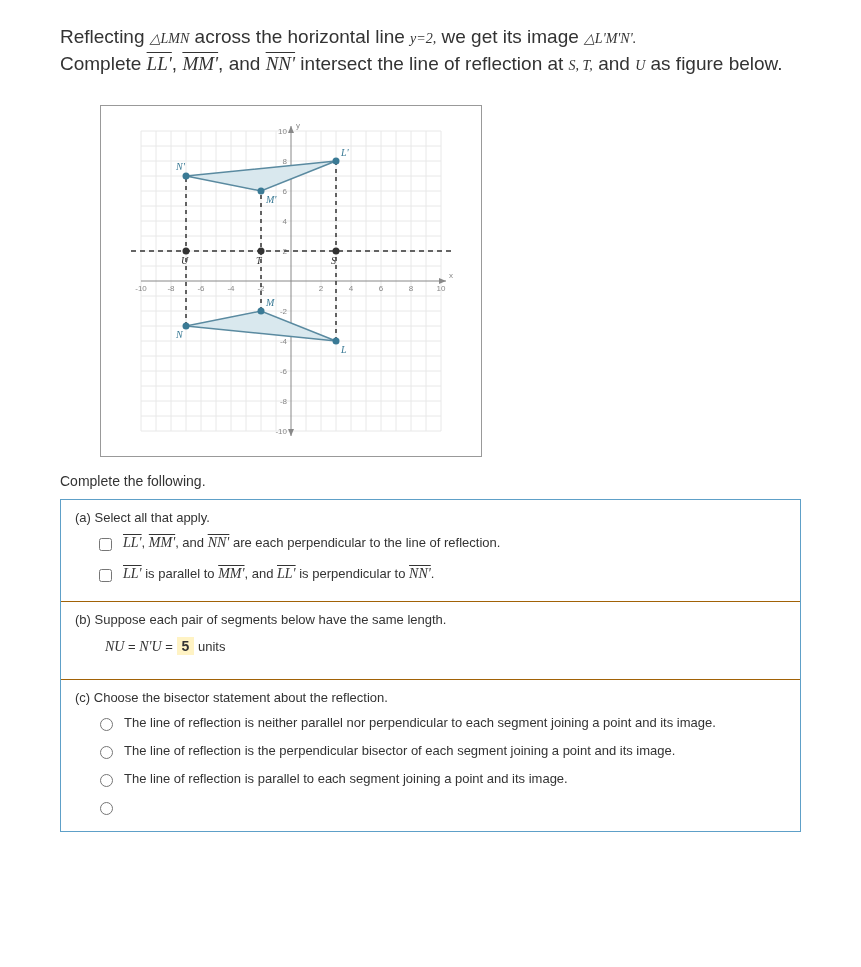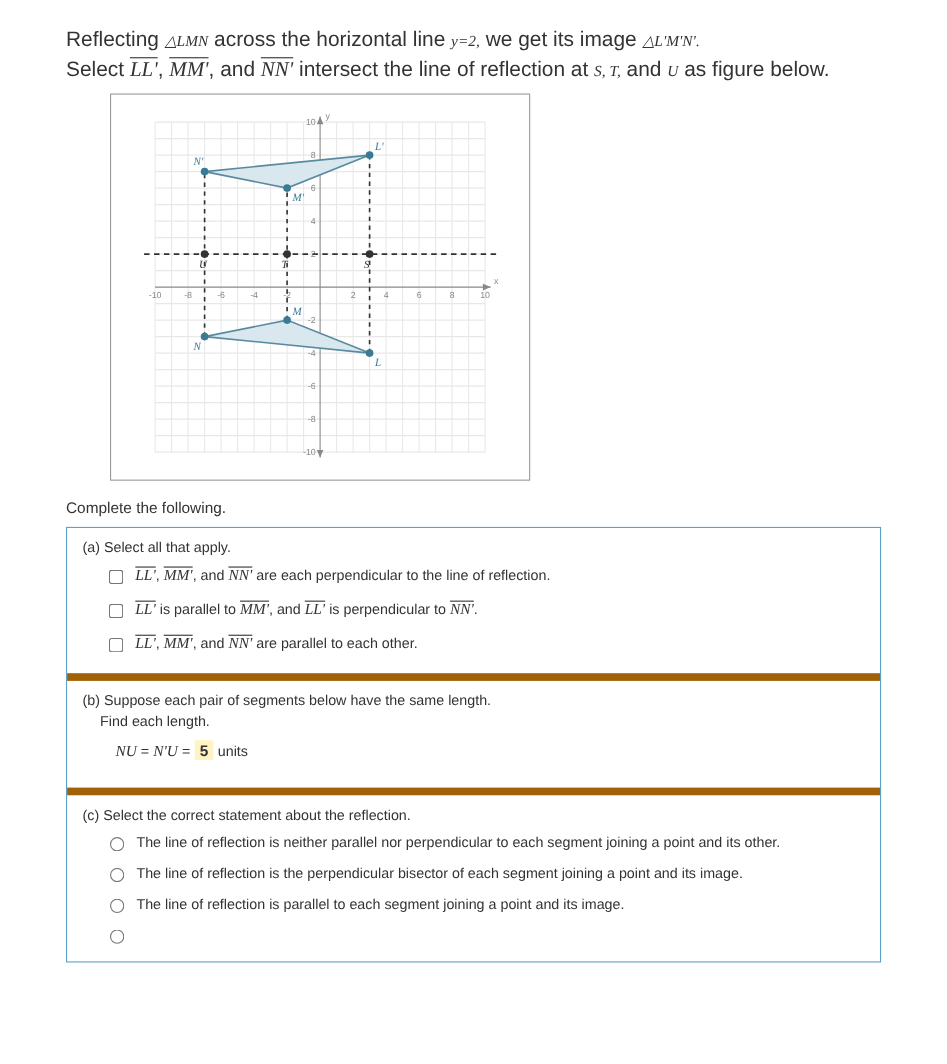"Reflecting △LMN across the horizontal" .problem-text { margin-bottom: 8px -> 28px }
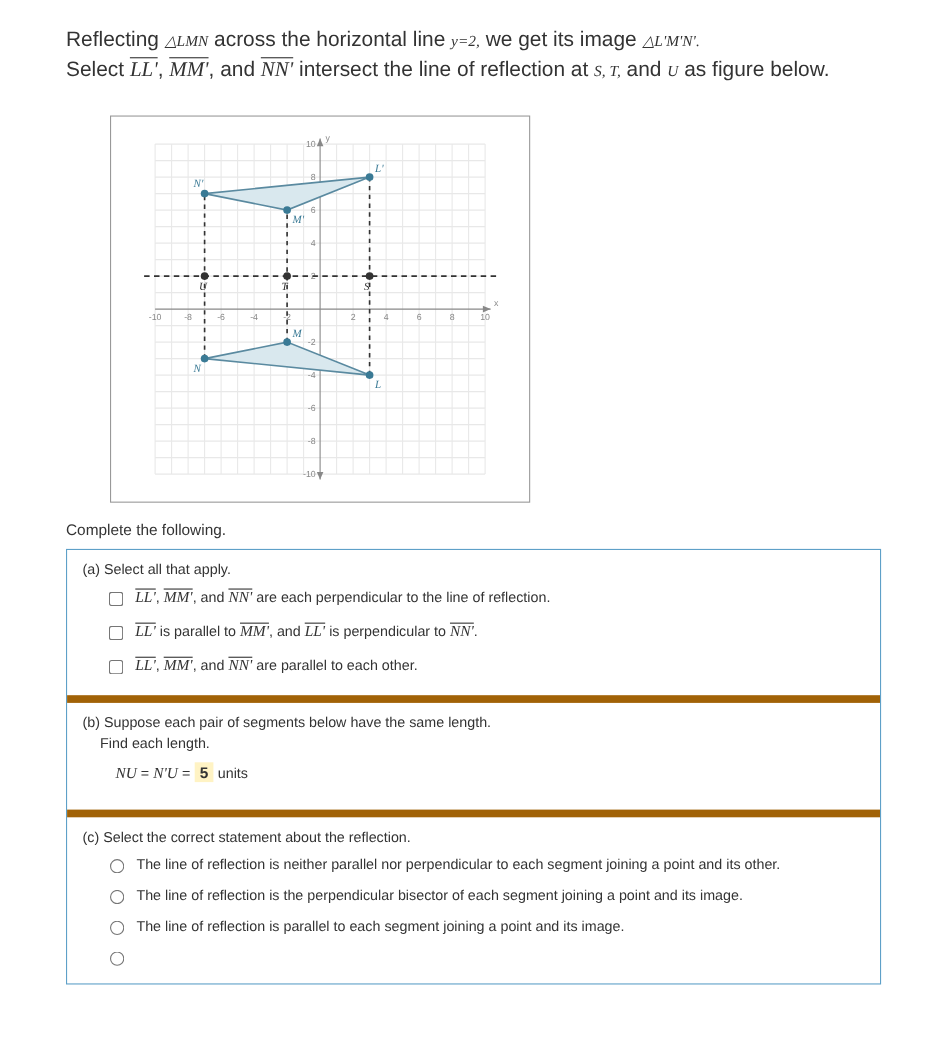"Select" span { text: Select -> Complete }
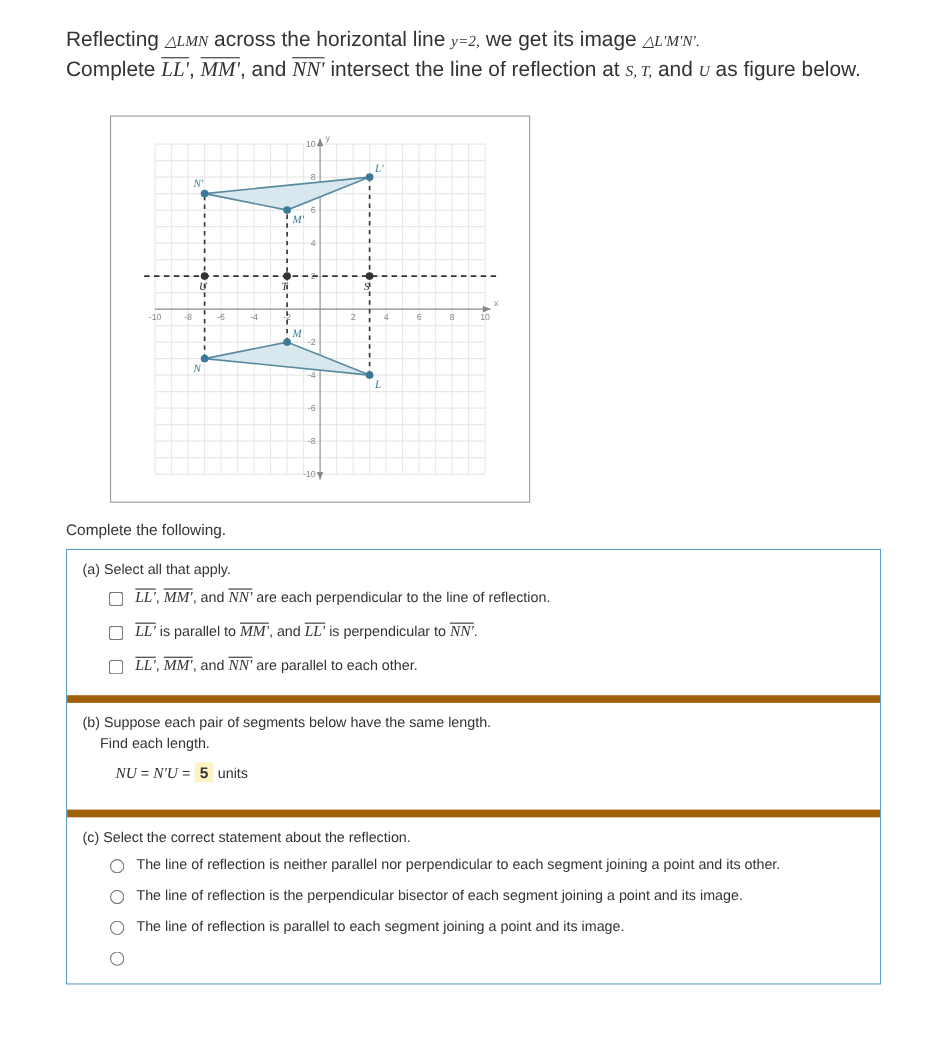"(a) Select all that apply." .section { border-bottom: 7px solid #a16207 -> 1px solid #a16207 }
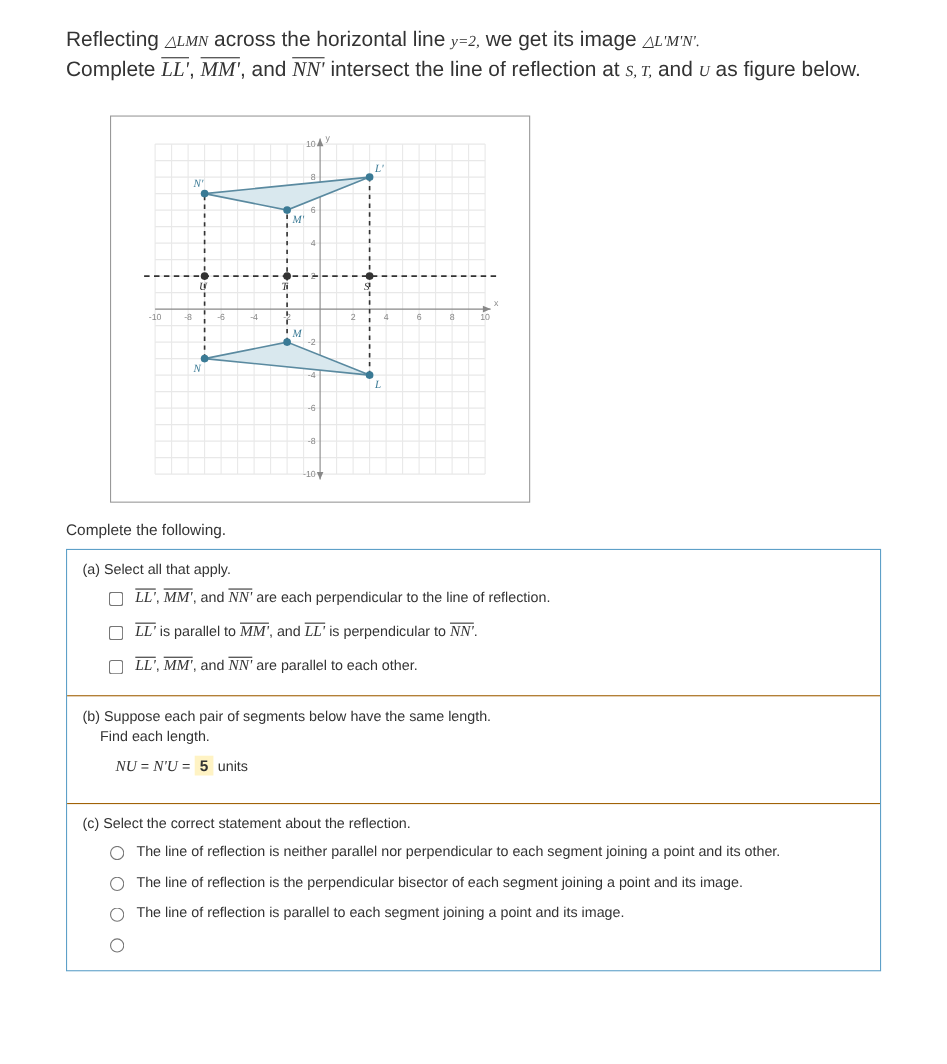"LL', MM', and NN' are parallel" div.opt-row { html: <div> <input> <span> <span>LL'</span><span>, </span><span>MM'</span><span>, and </span><span>NN'</span><span> are parallel to each other.</span> </span> </div> -> none }
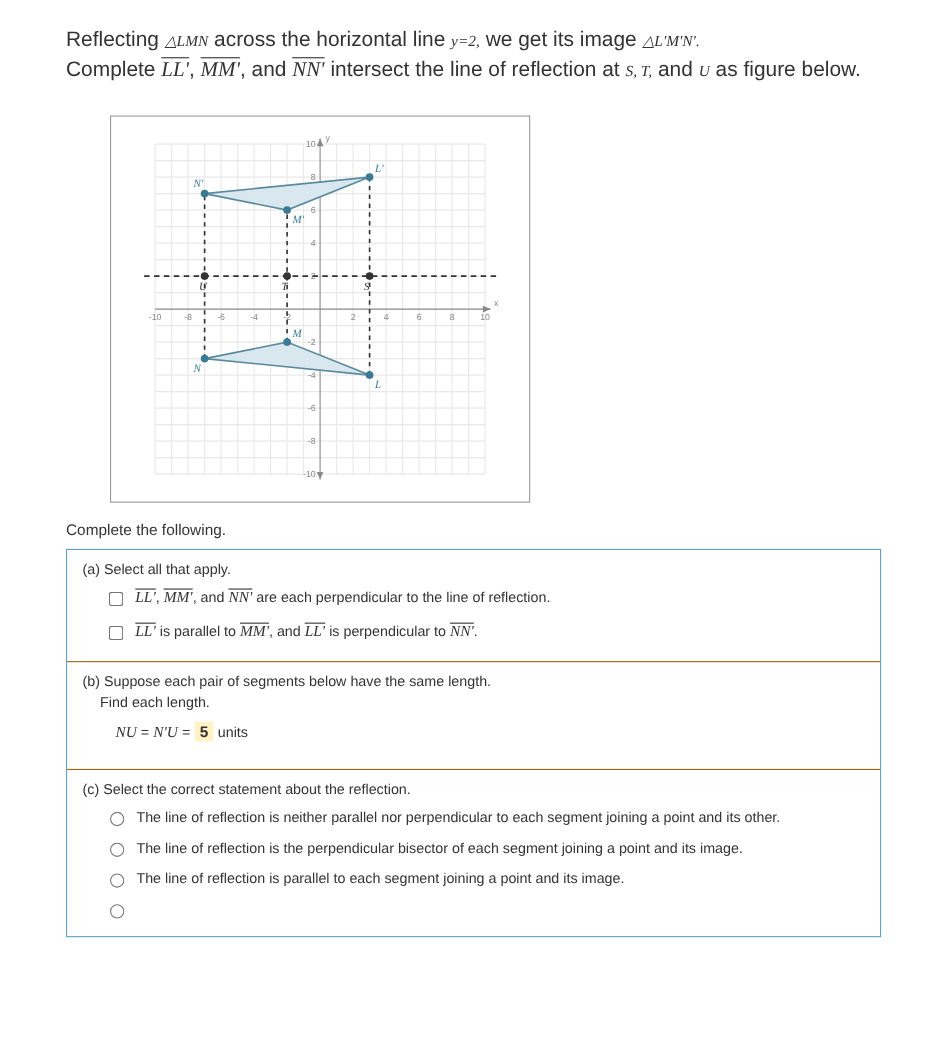"Find each length." div.subq-label { html: <div>Find each length.</div> -> none }
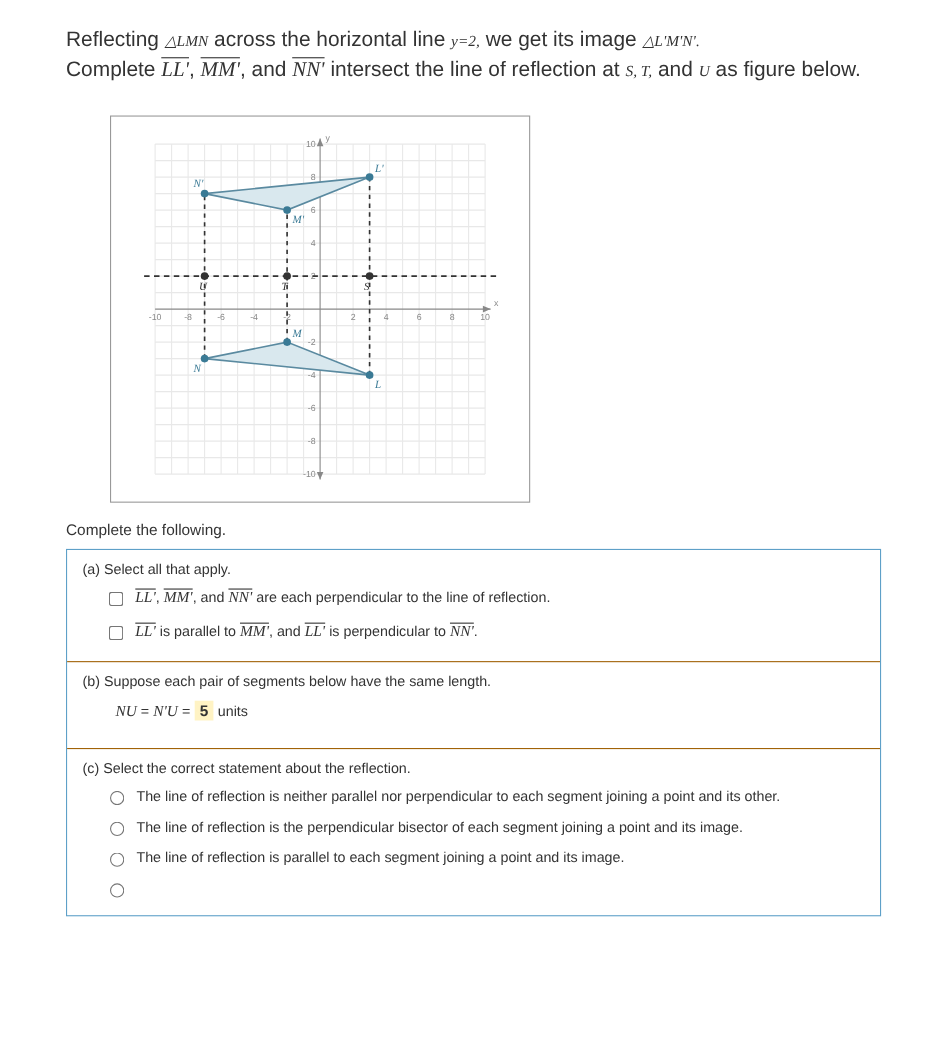"(c) Select the correct statement" div.subq-label { text: Select the correct -> Choose the bisector }
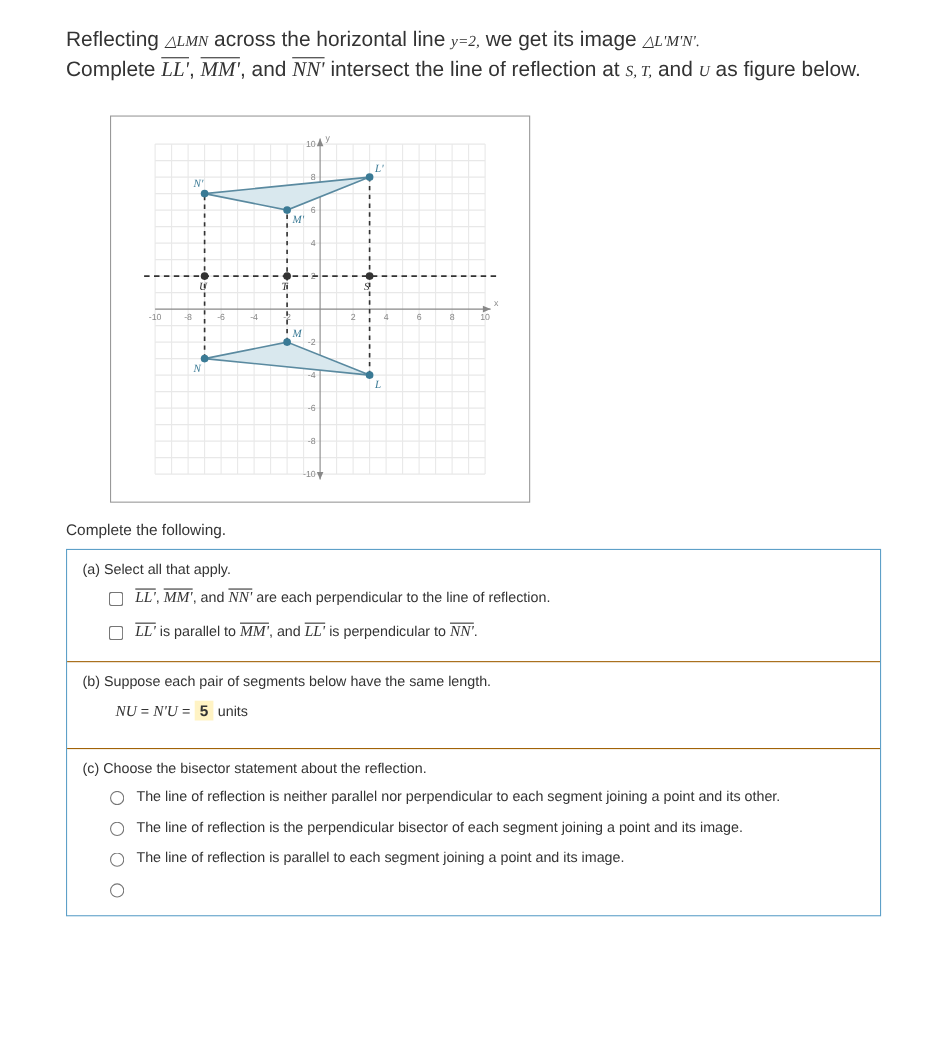"The line of reflection is neither" span.opt-label { text: other -> image }
